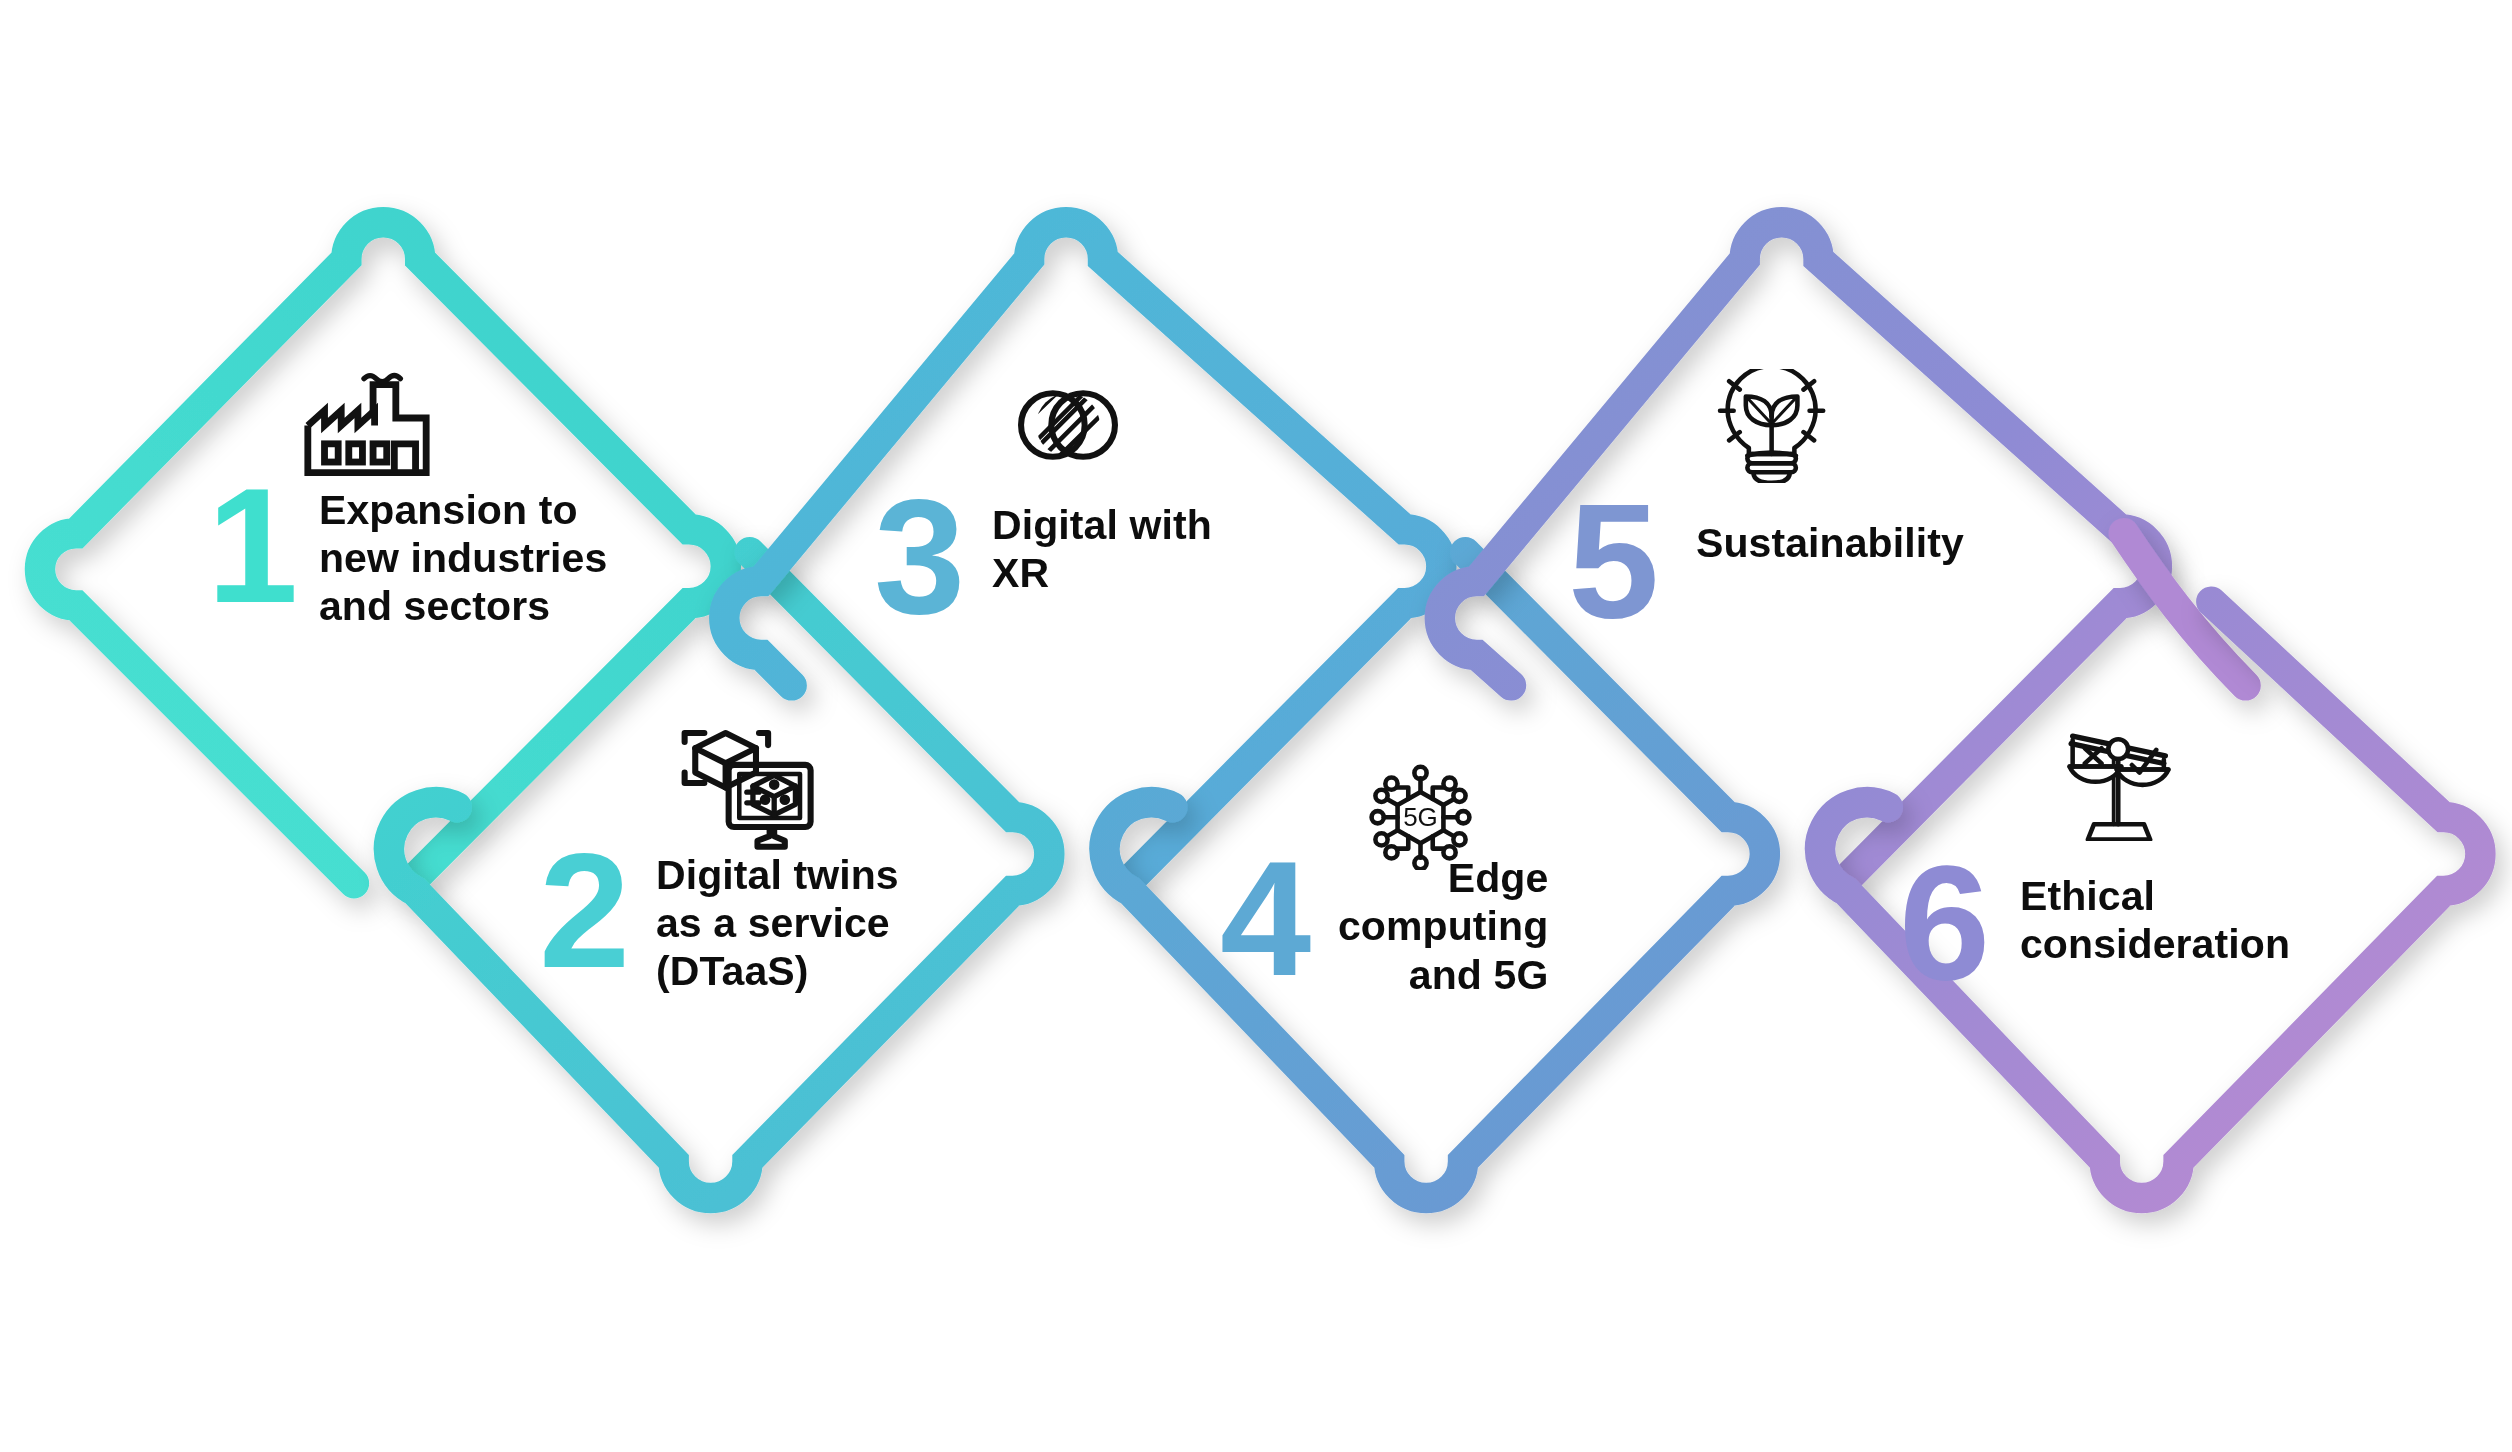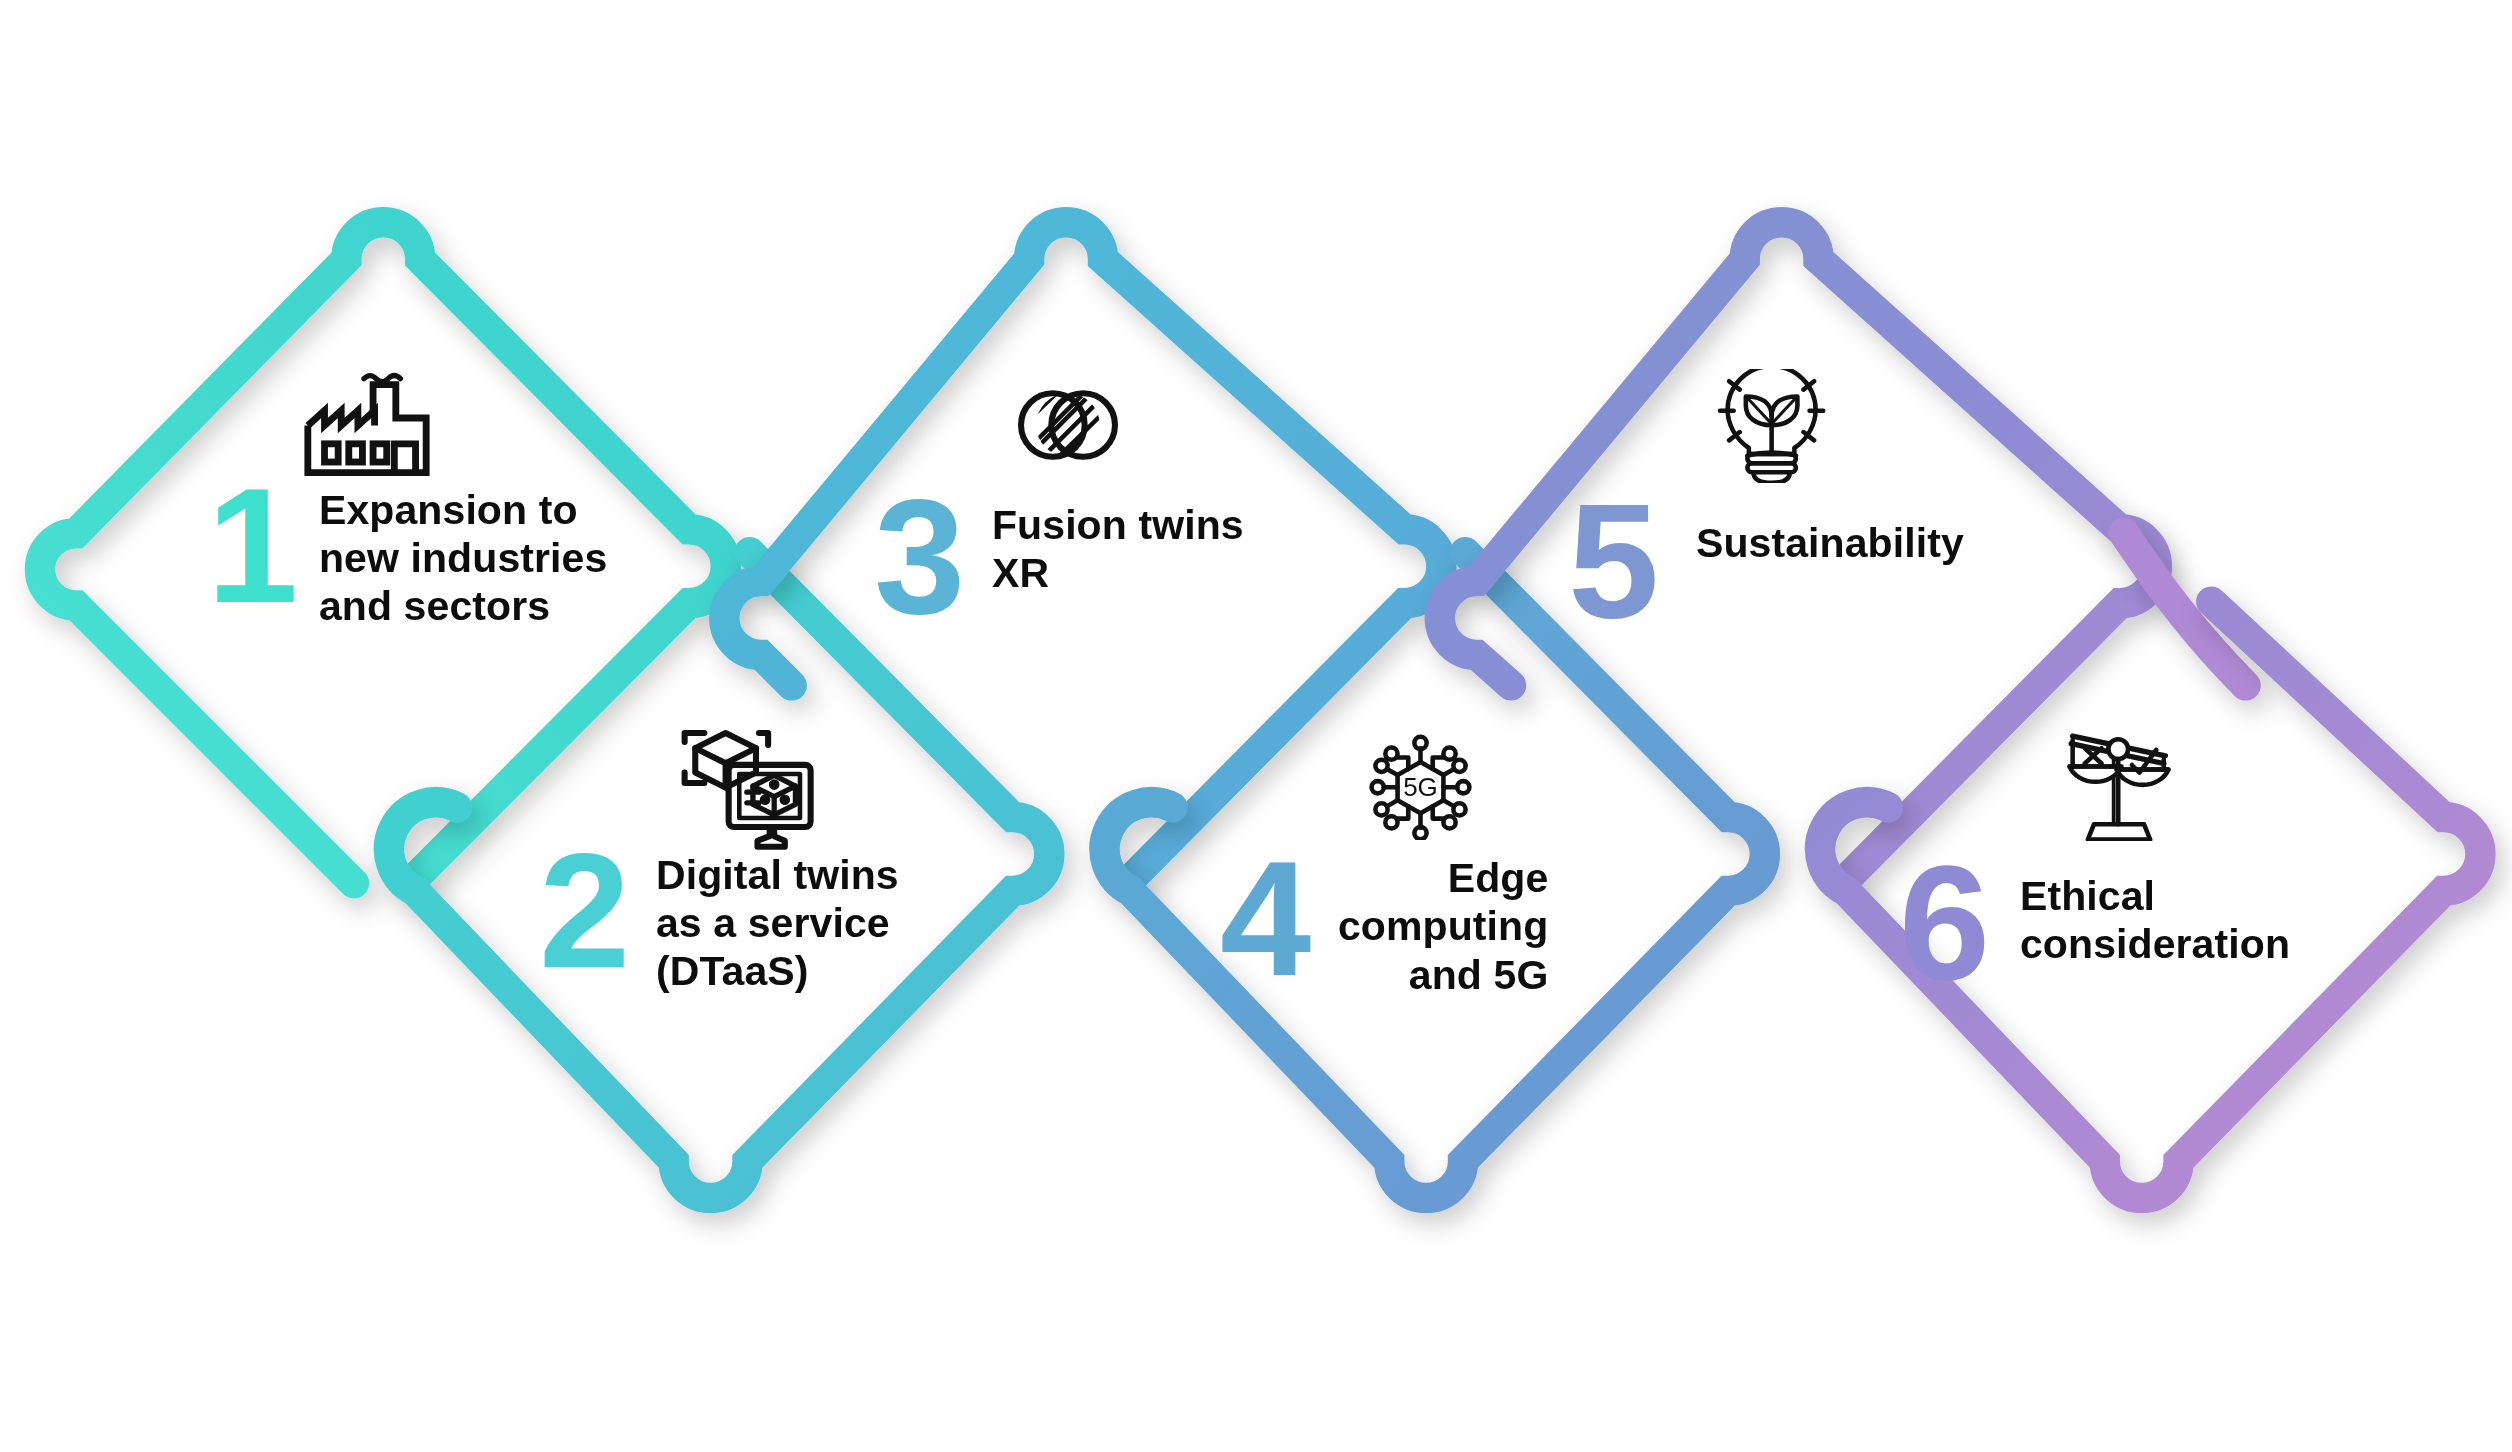"Fusion twins" div.title { text: Fusion twins -> Digital with }
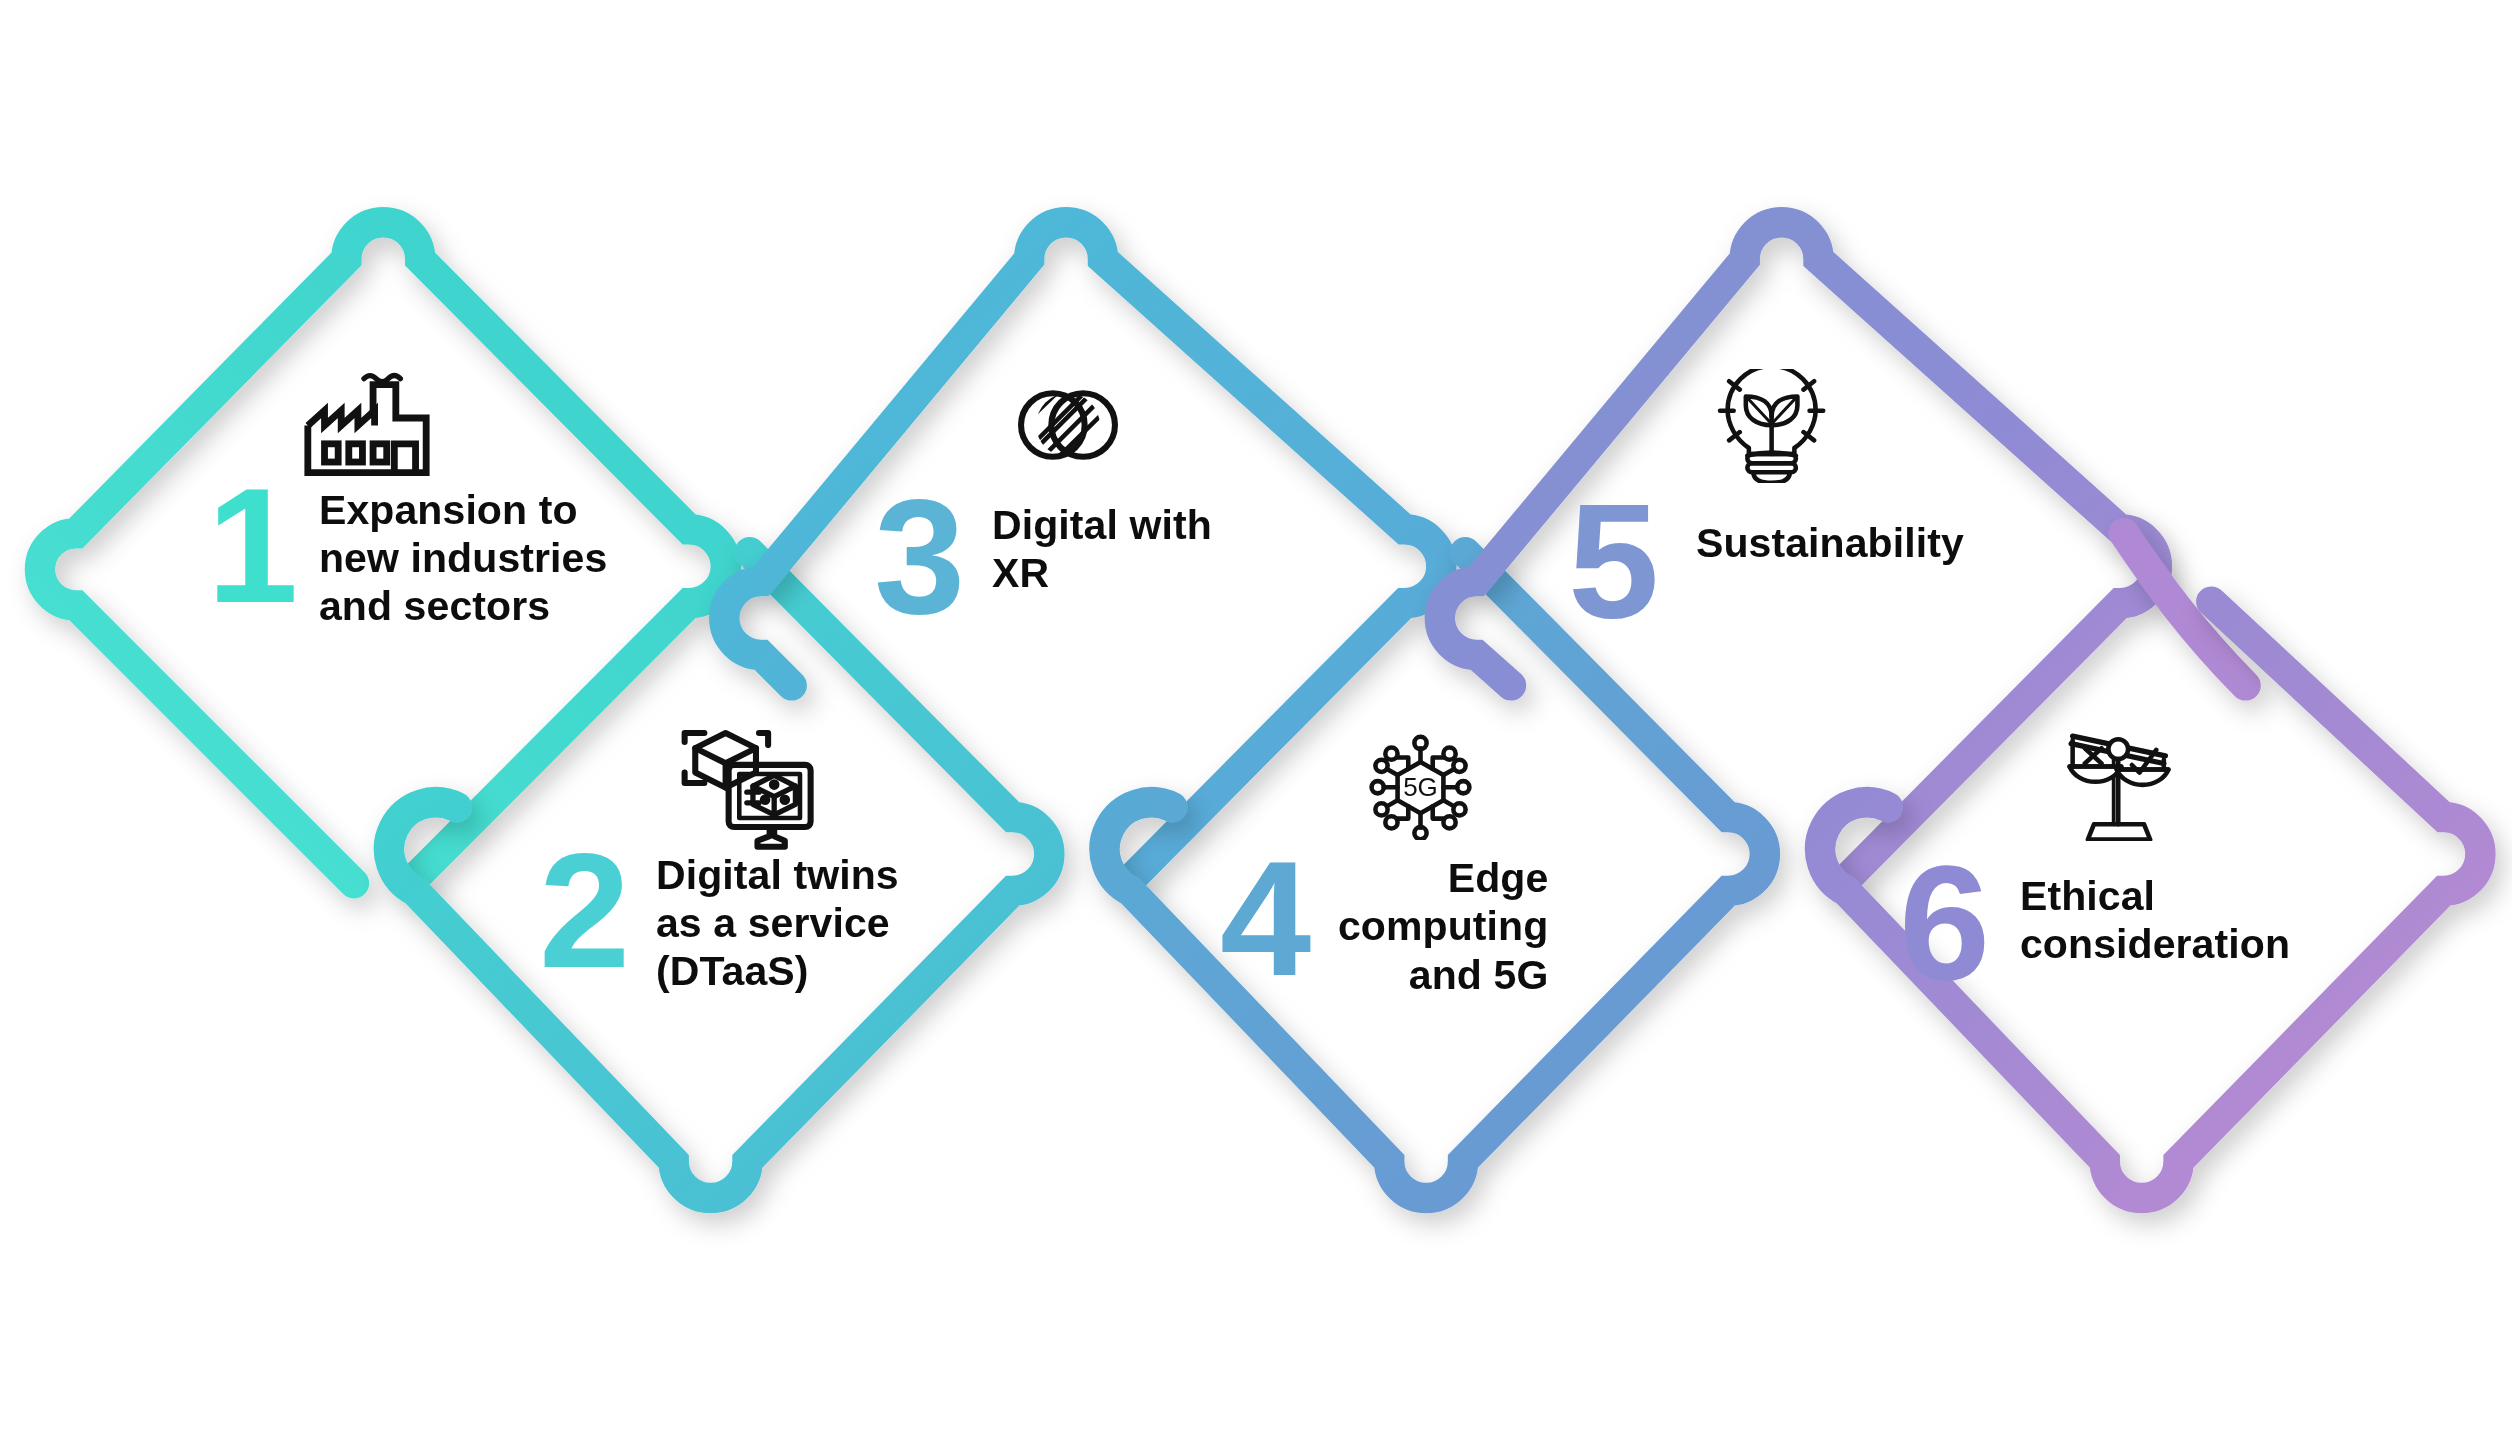"5G" div.icon { top: 733px -> 763px }
